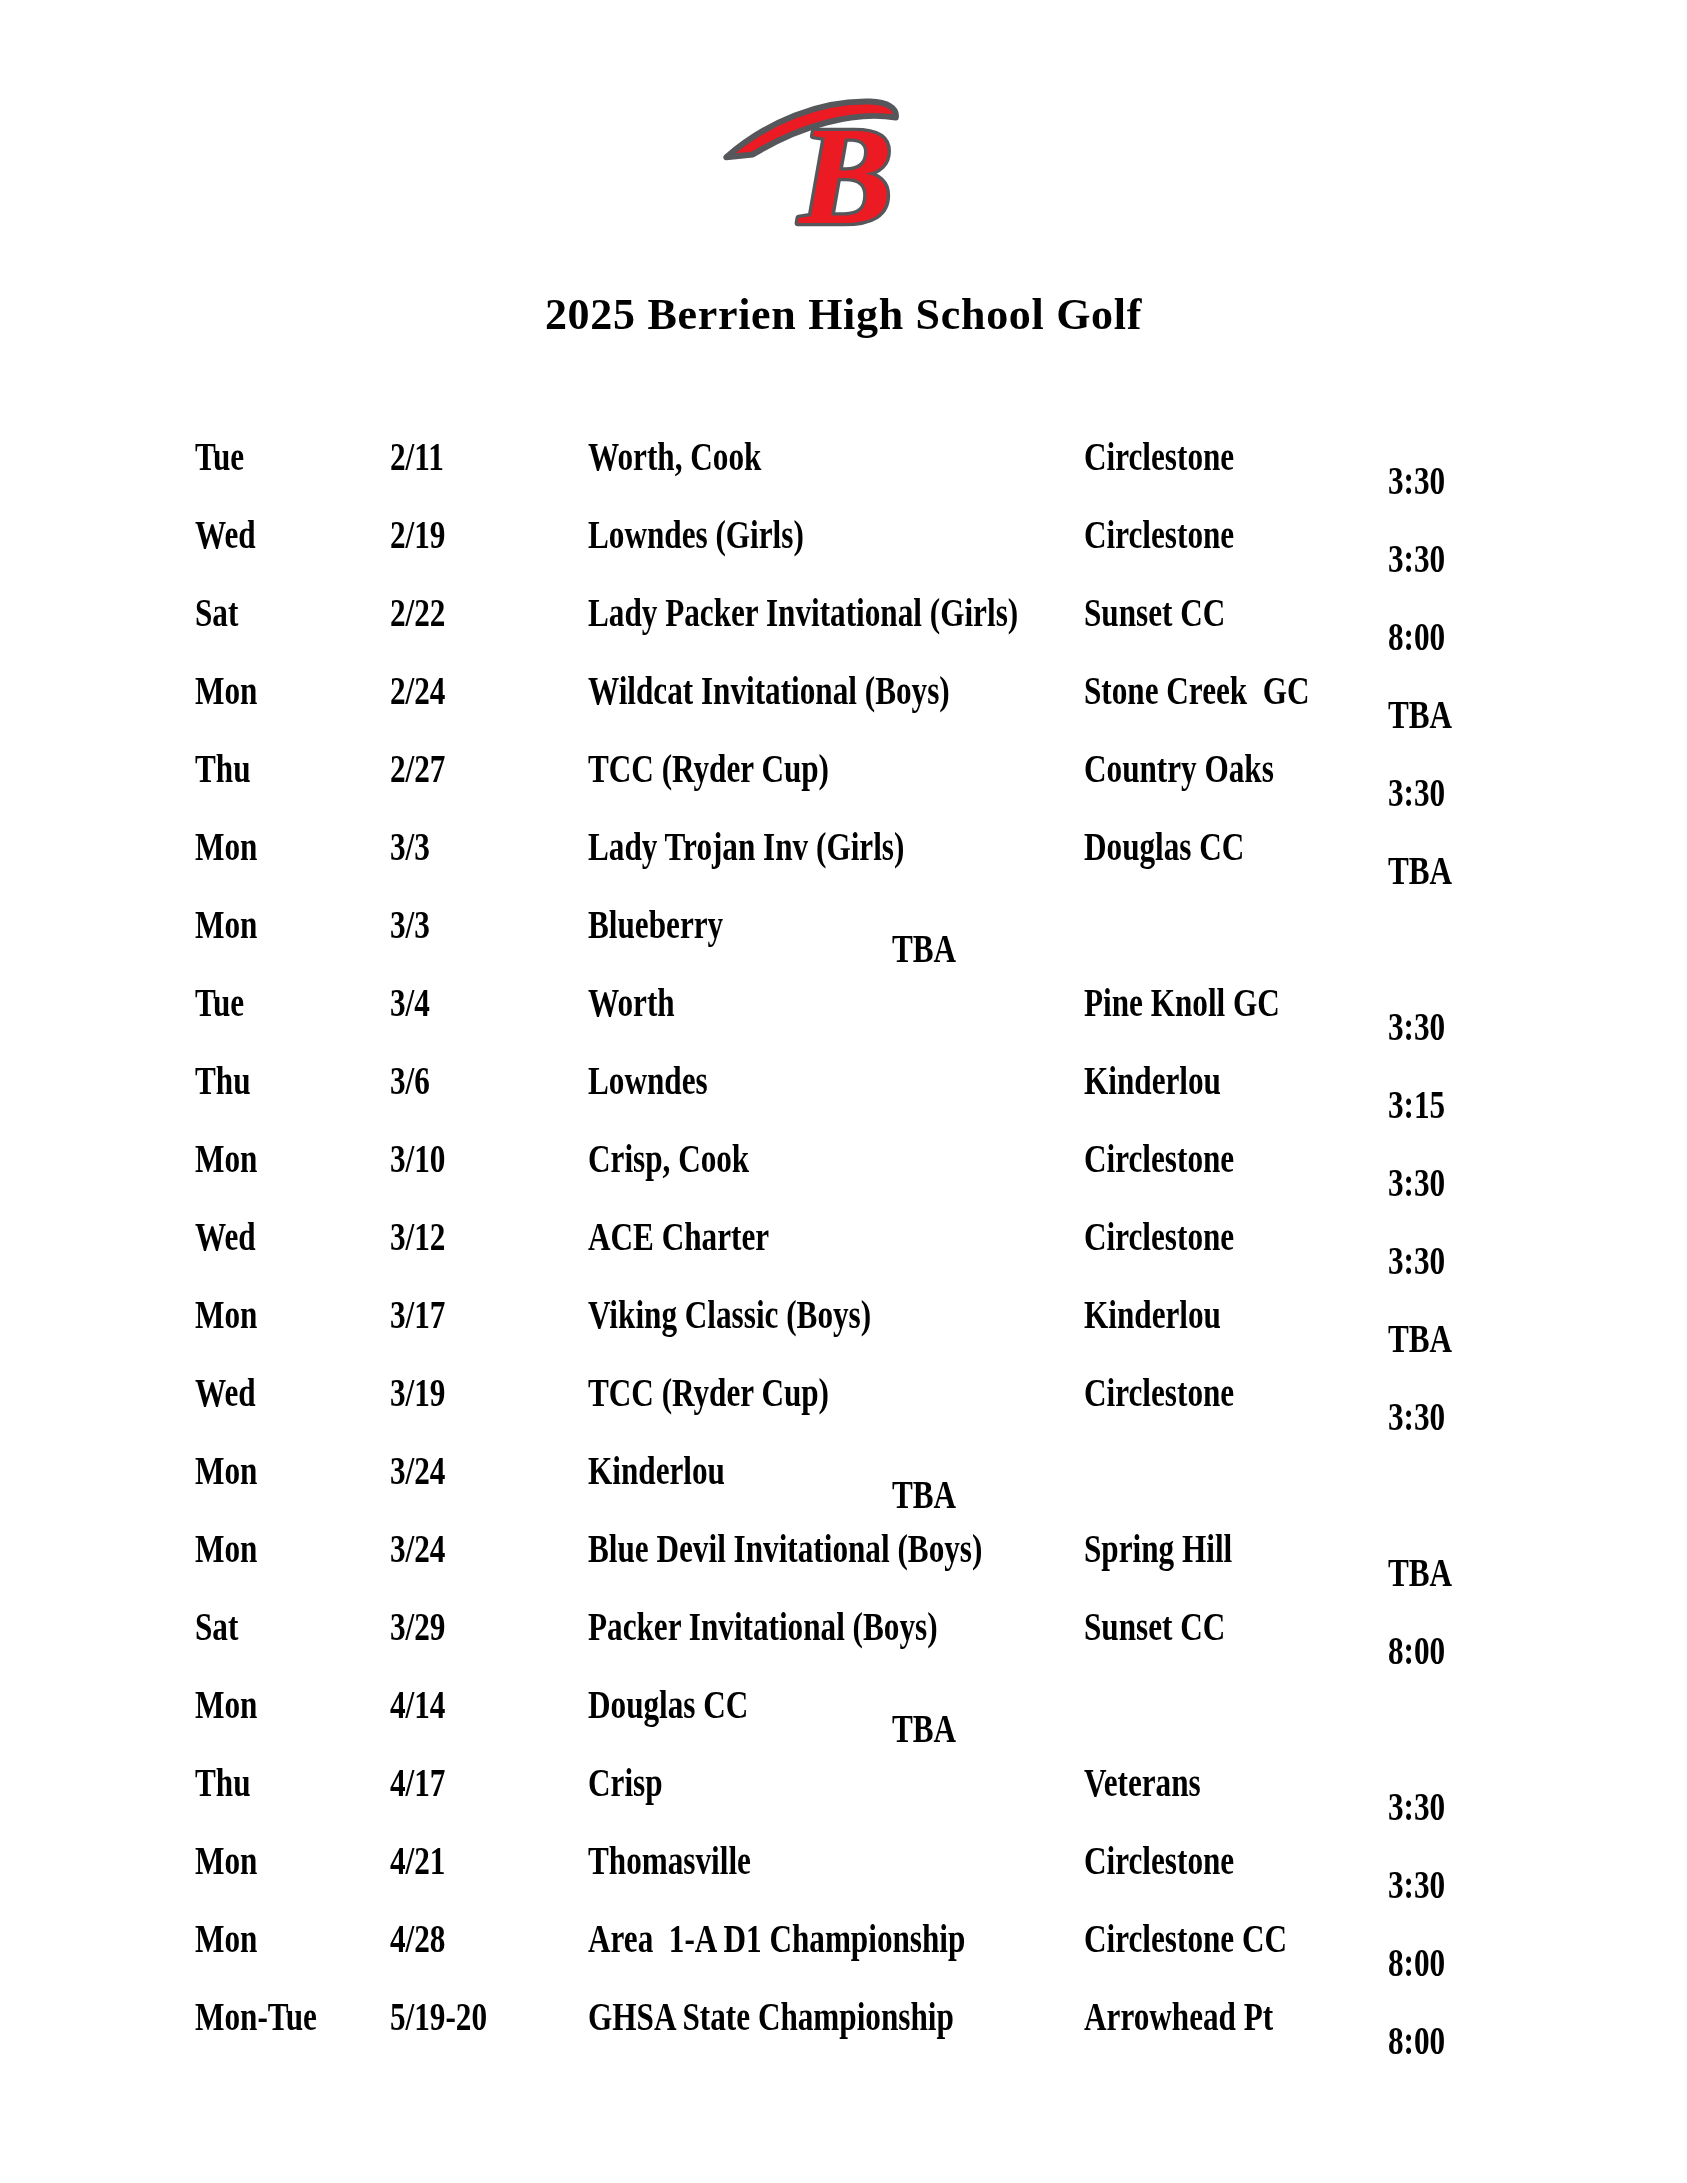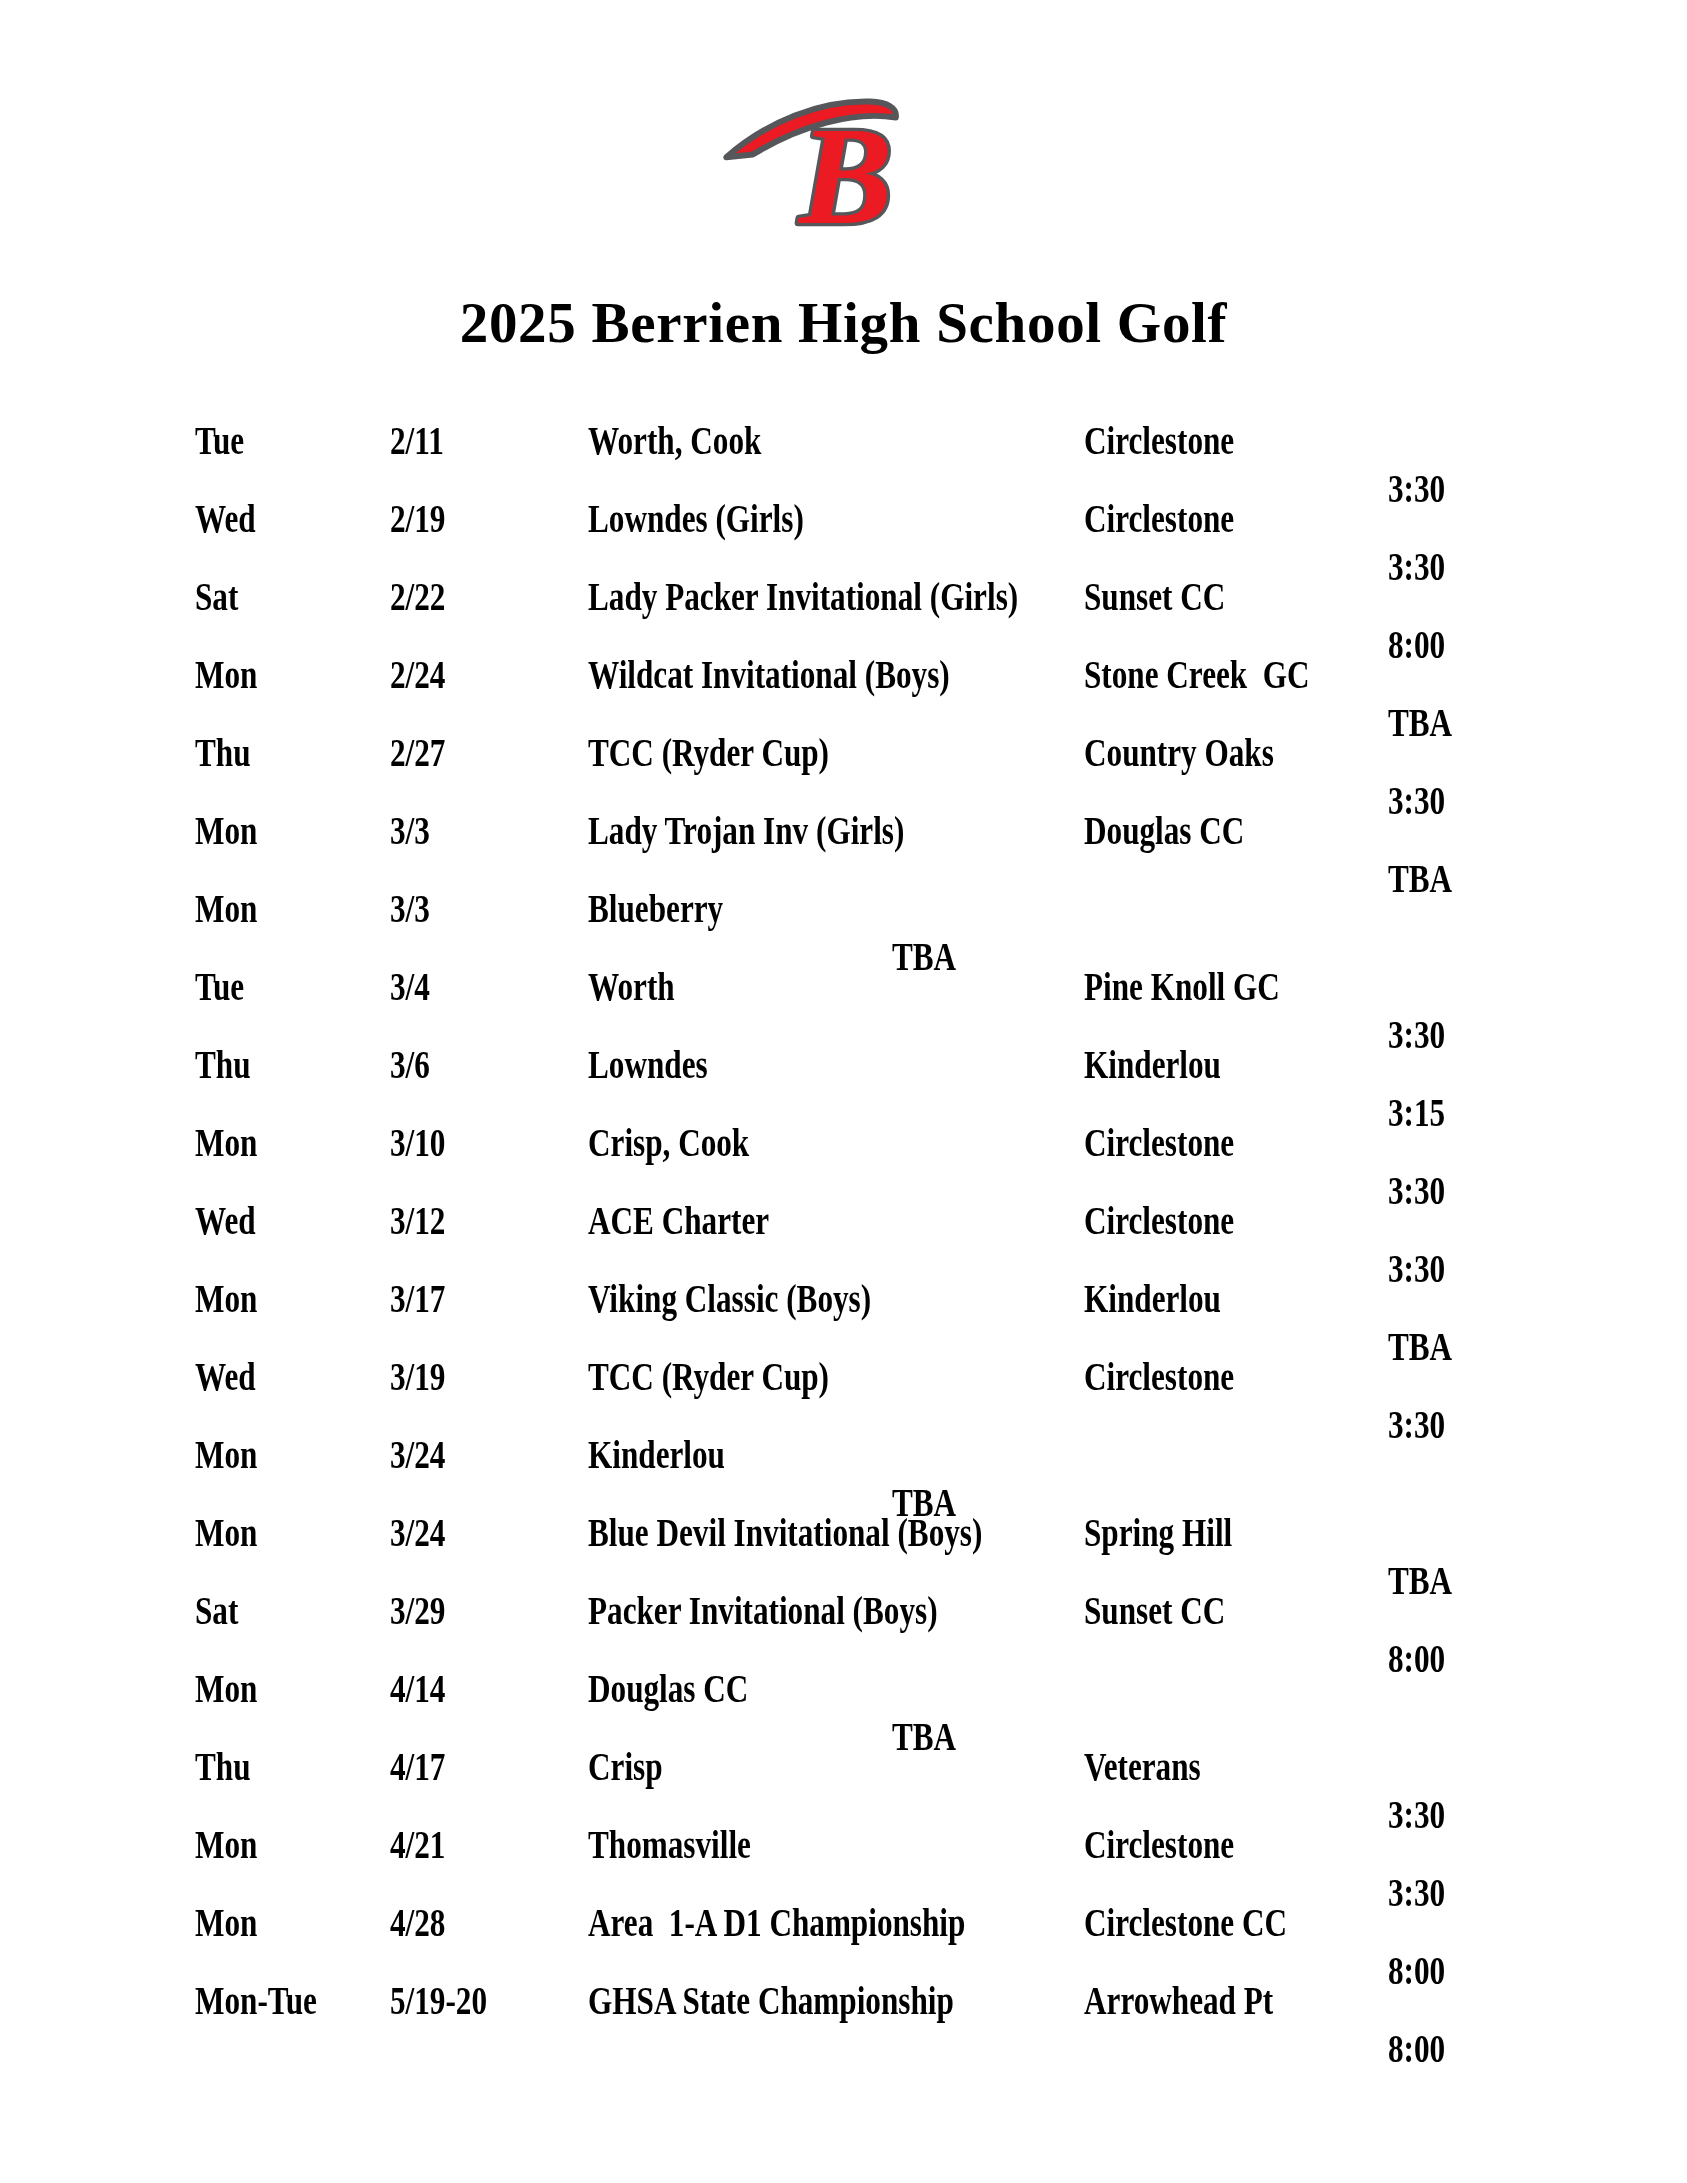"2025 Berrien High School Golf" .title { font-size: 57px -> 44px }
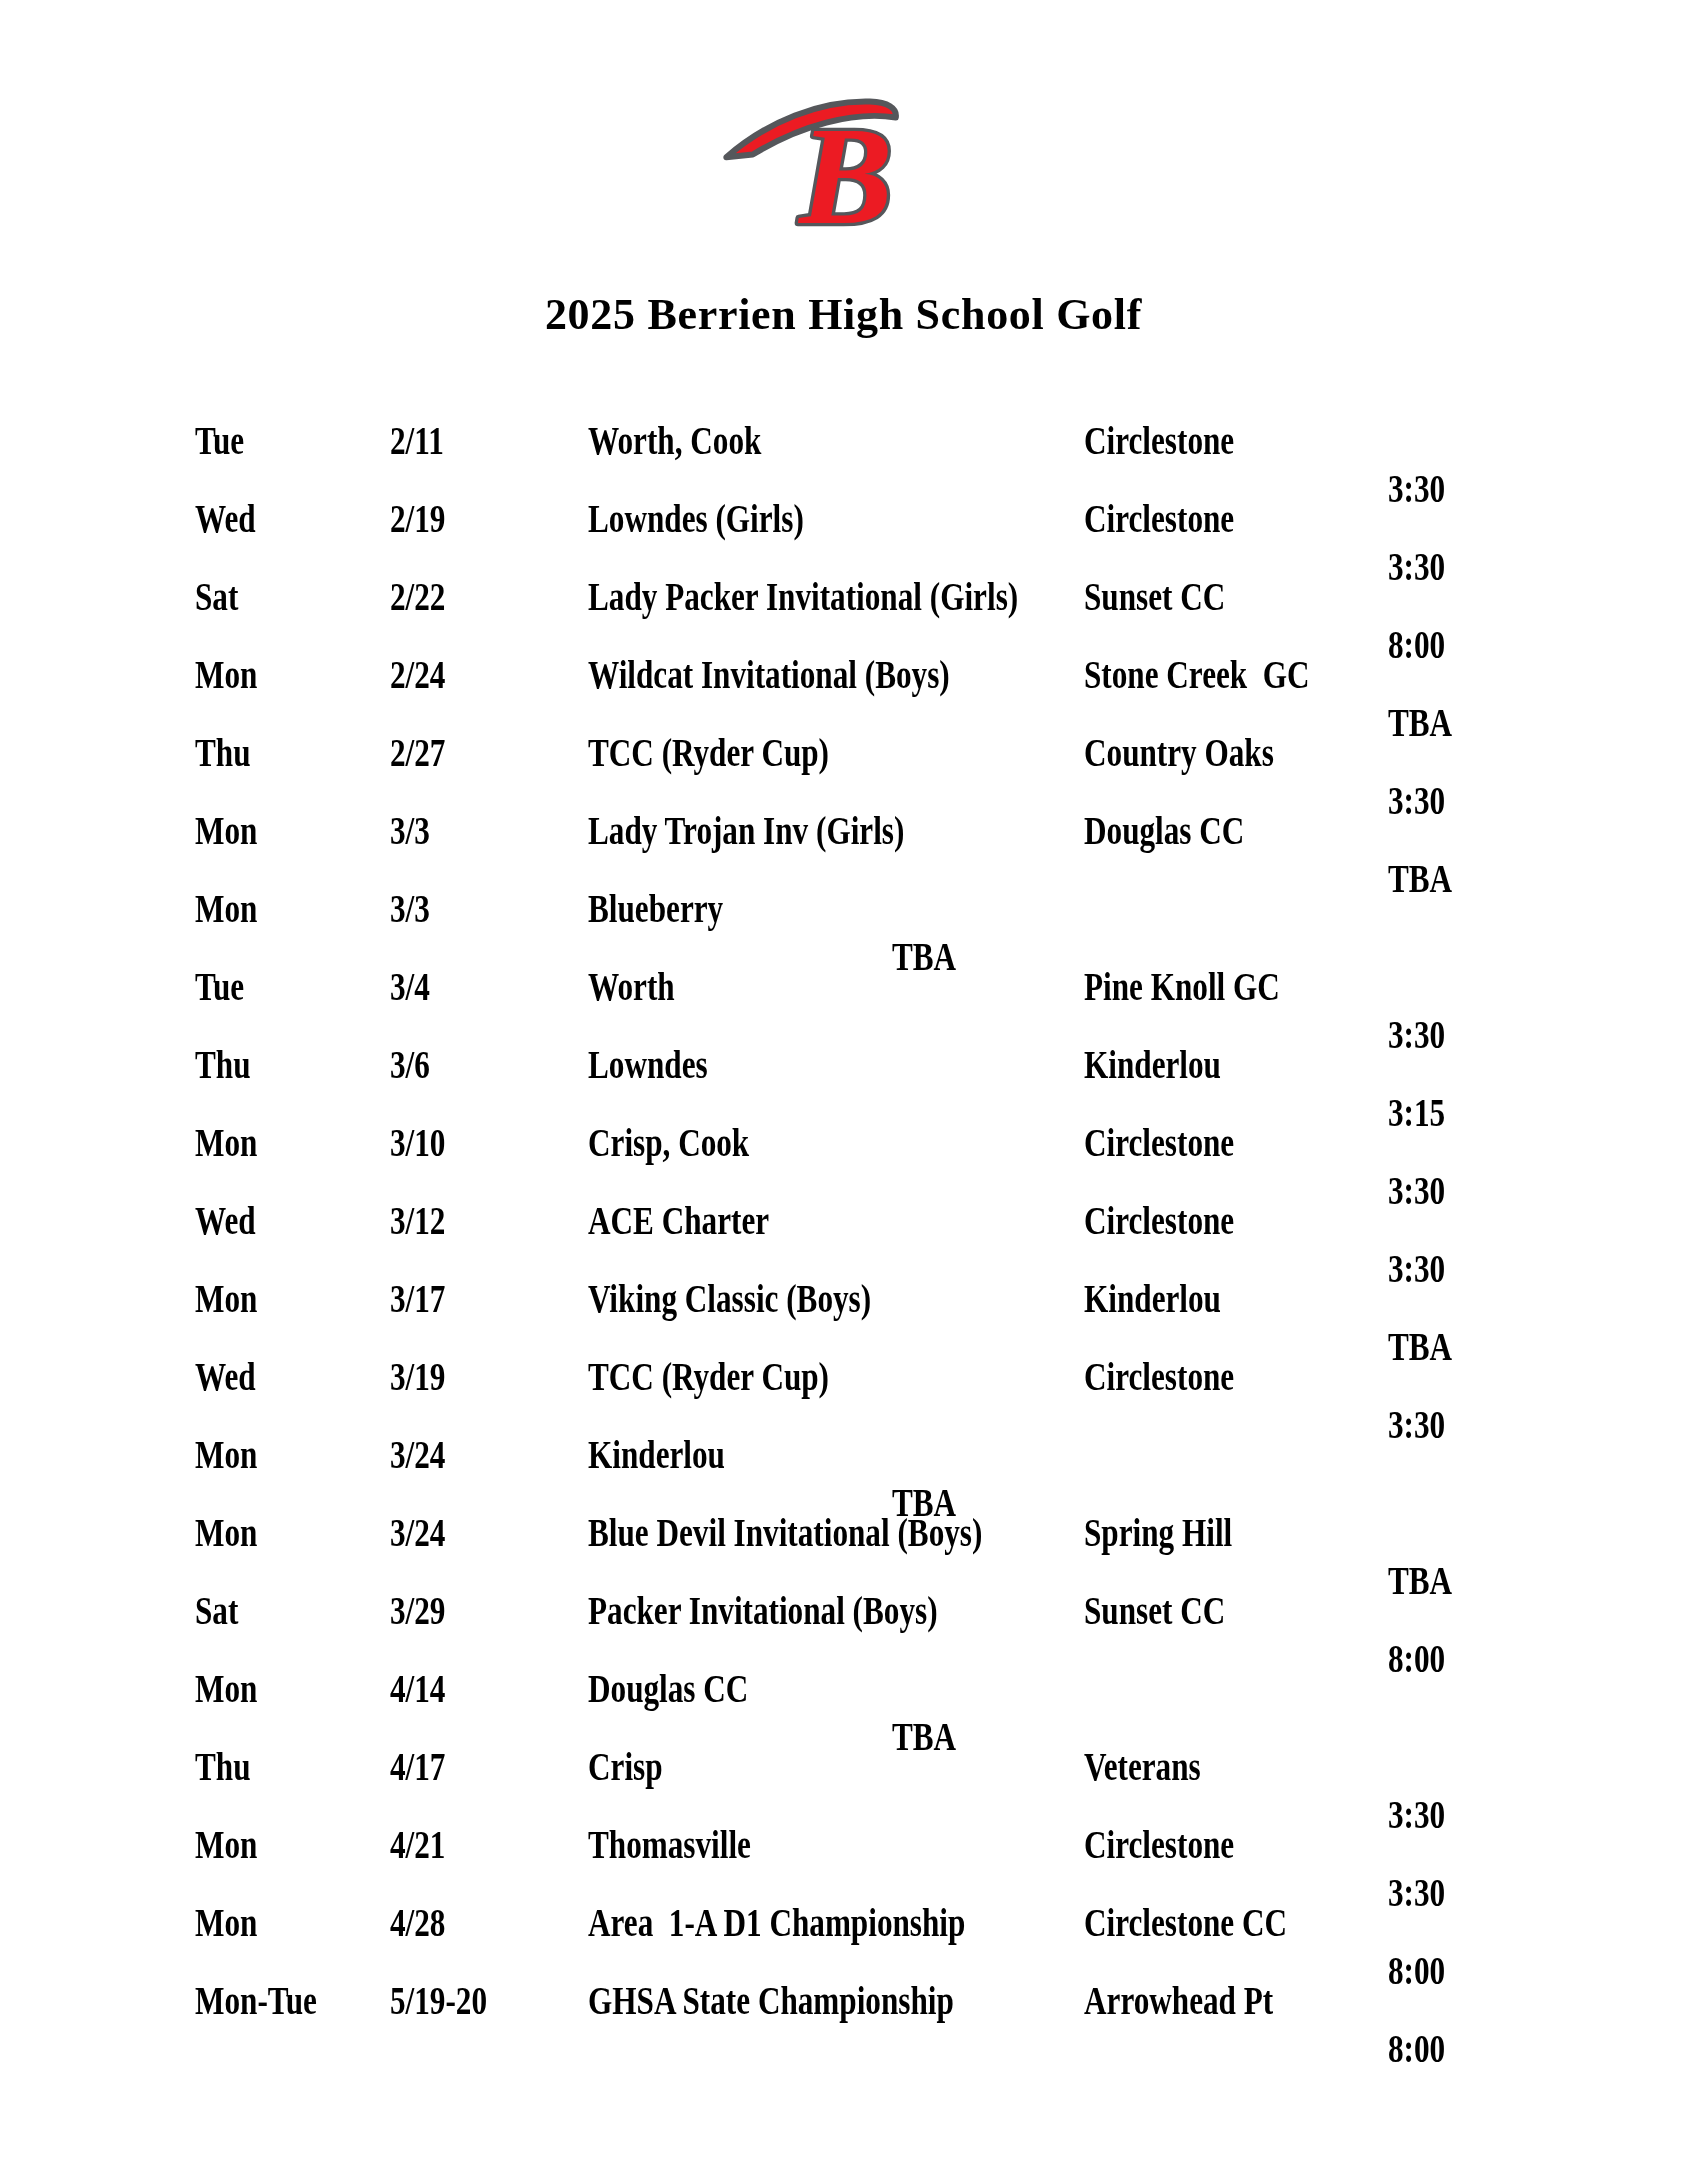"Tue" .row { align-items: flex-start -> center }
